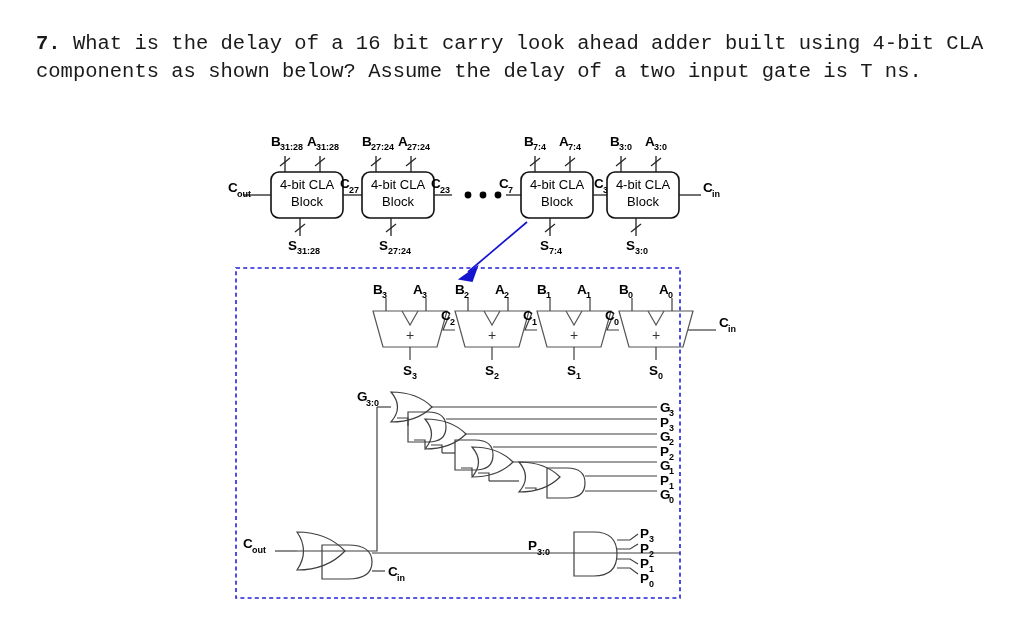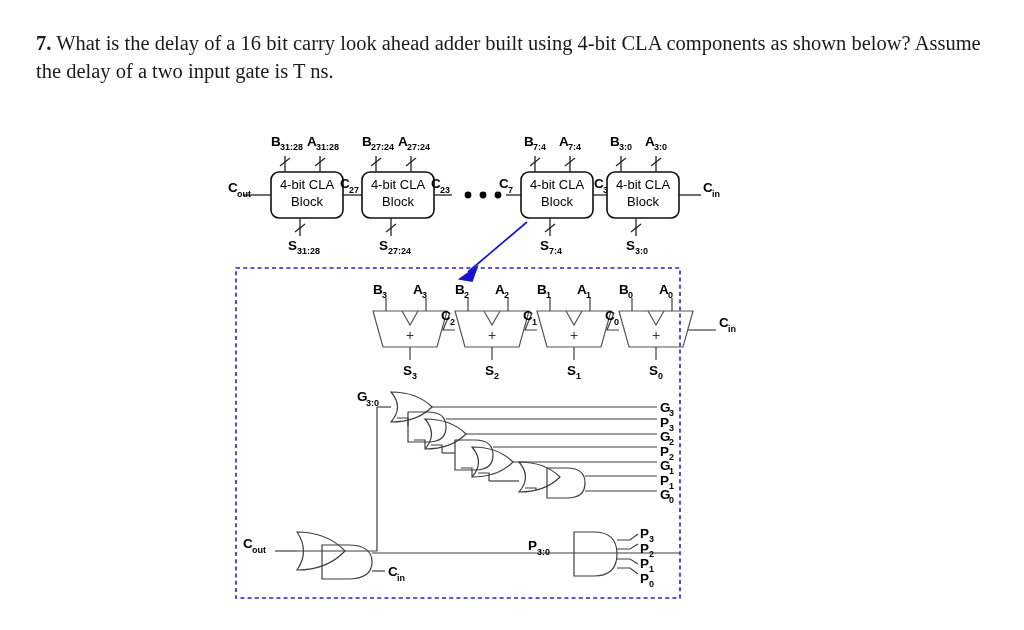"7. What is the delay" #question { font-family: Liberation Serif, serif -> Liberation Mono, monospace }
